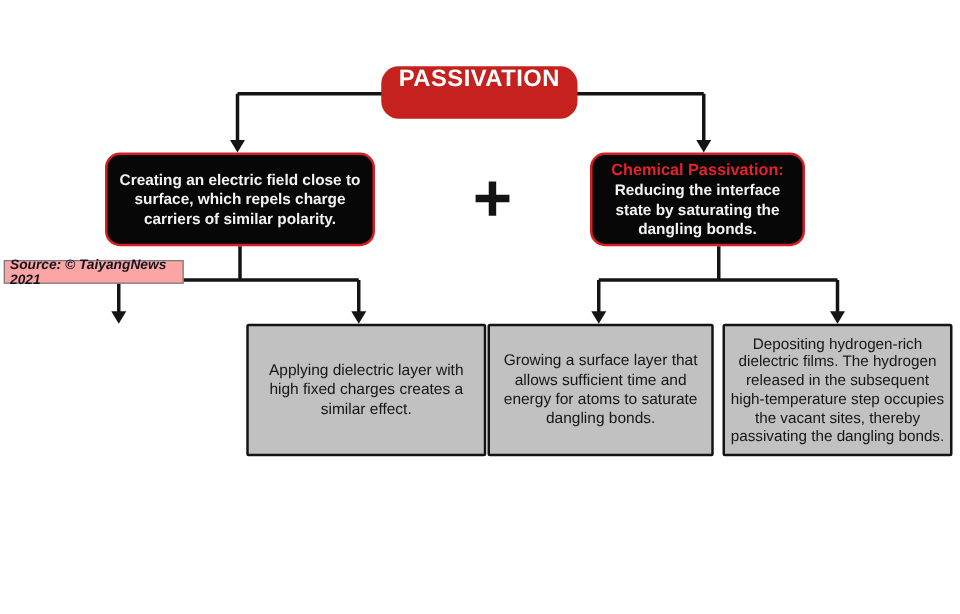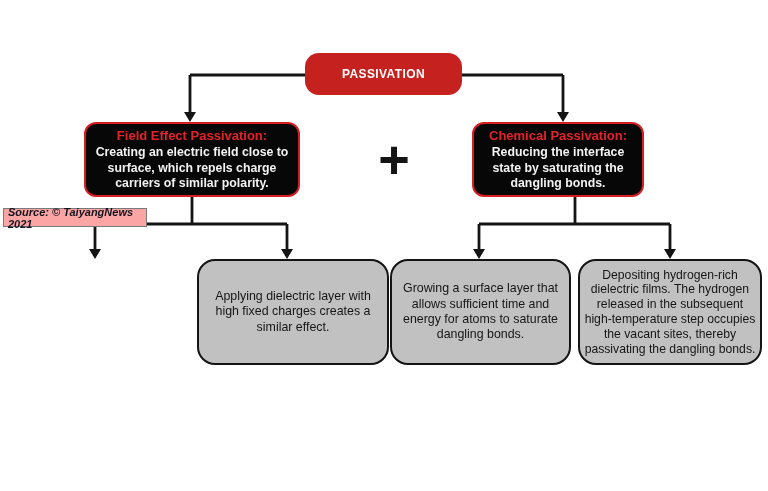"PASSIVATION" .root-box { align-items: center -> flex-start; font-size: 12px -> 19px }
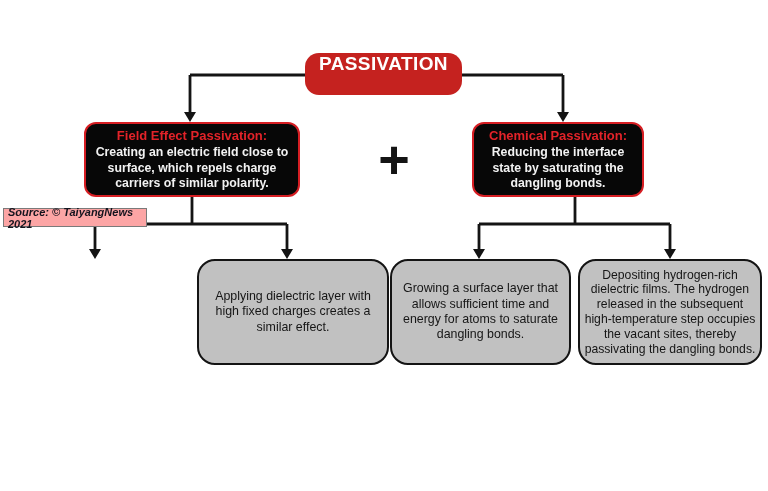"Field Effect Passivation:" div.bb-title { html: <div>Field Effect Passivation:</div> -> none }
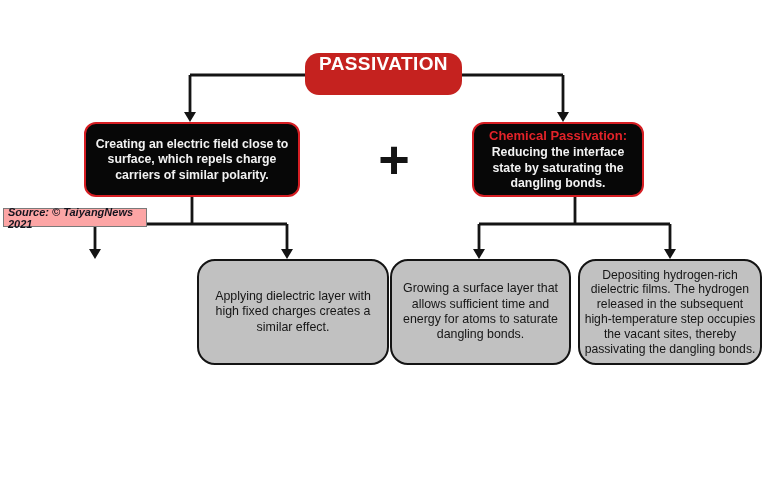"Depositing hydrogen-rich dielectric" .gray-box { border-radius: 18px -> 2px }
